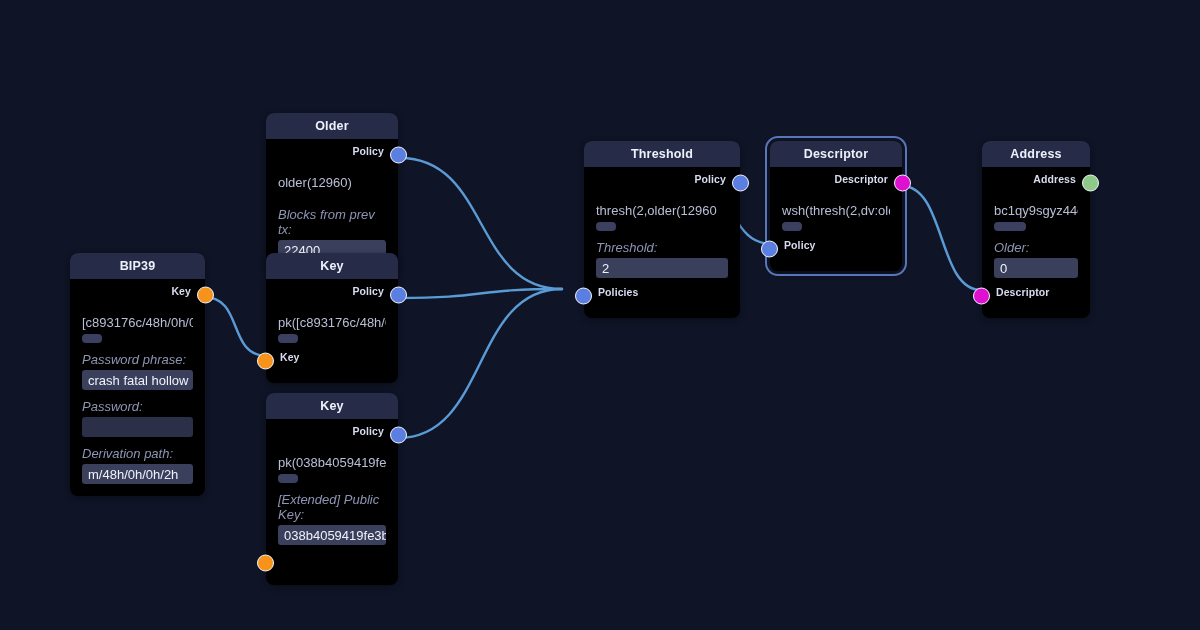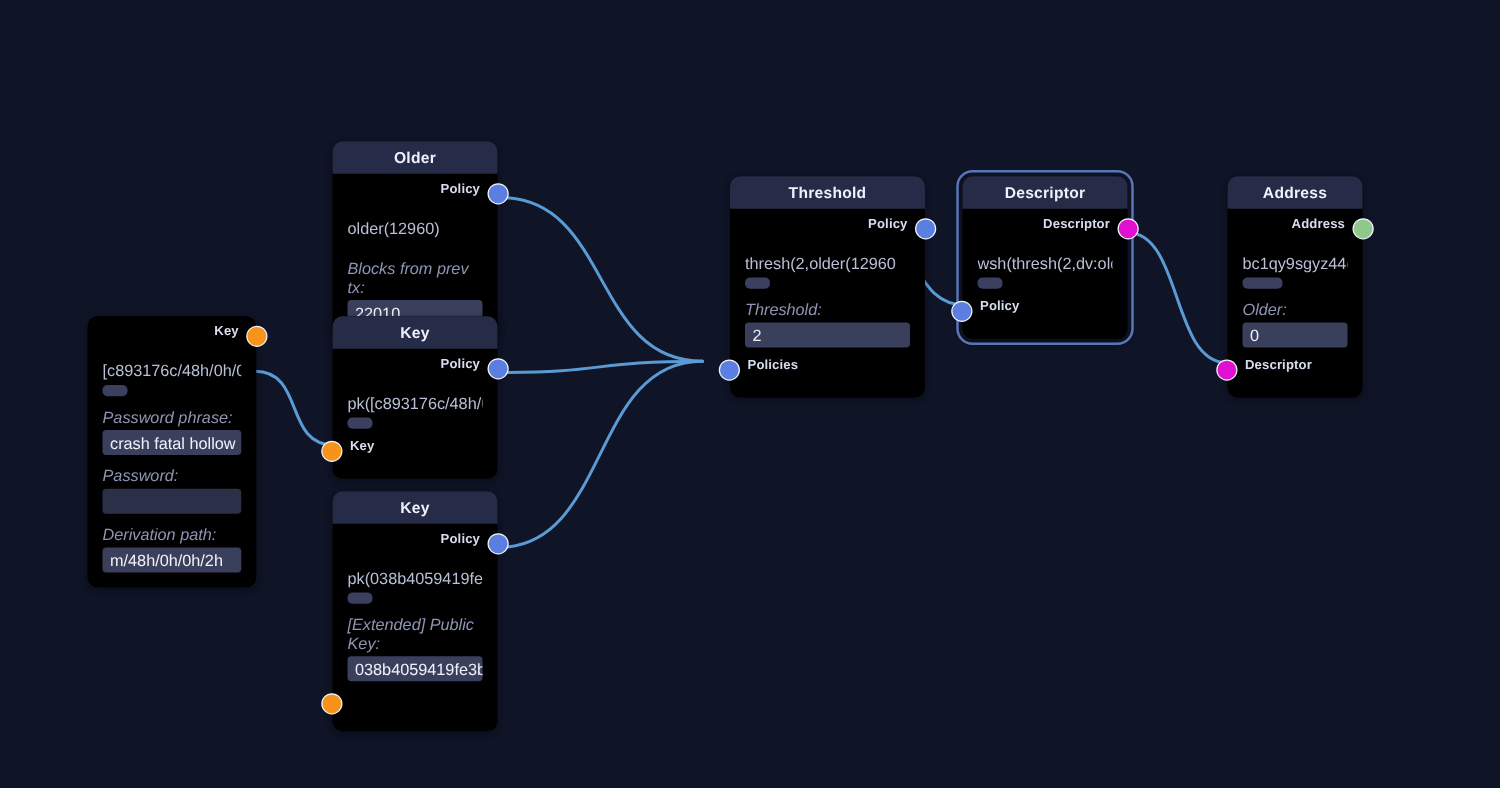"22010" div.field-input { text: 22010 -> 22400 }
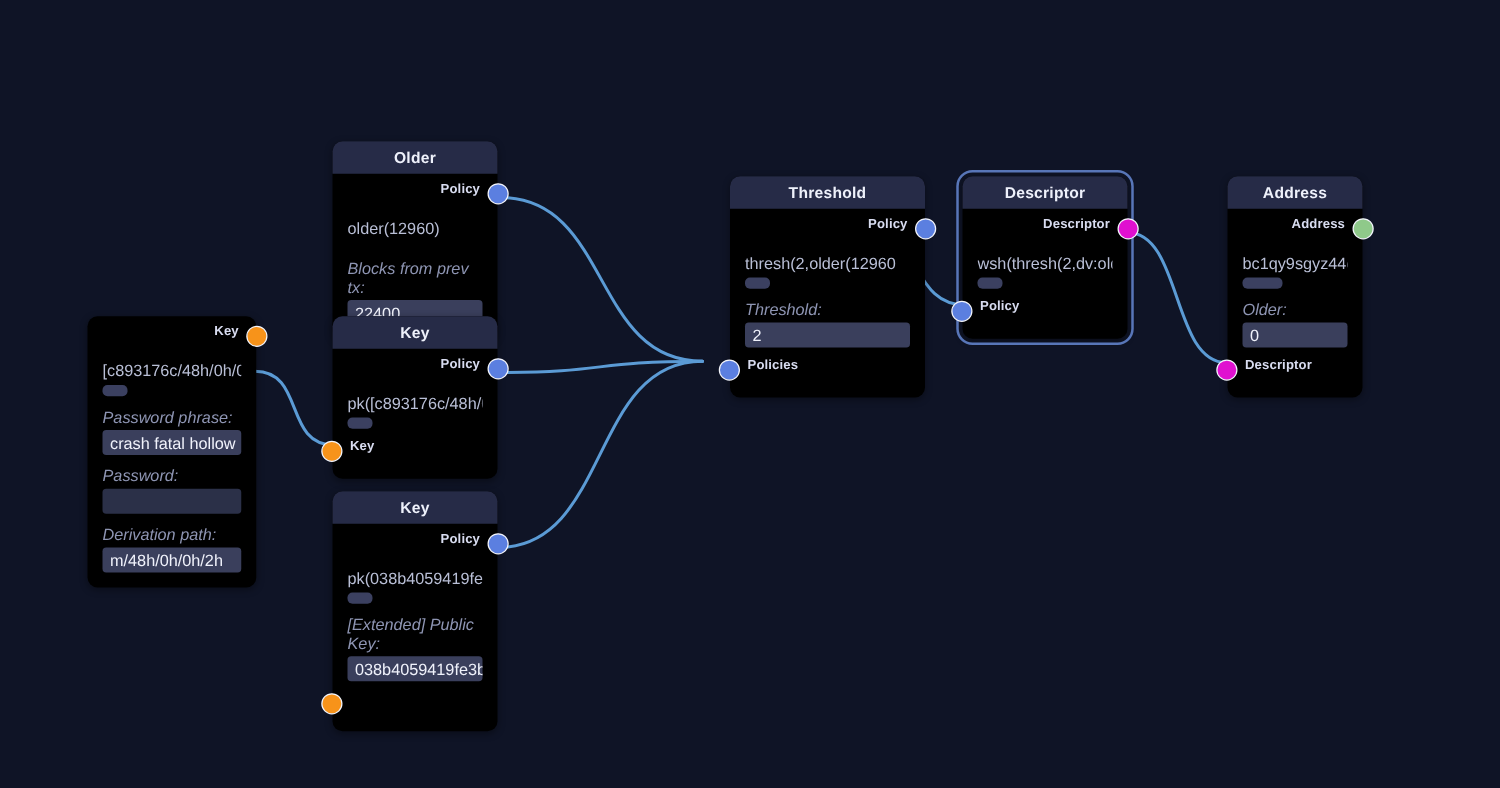"BIP39" div.node-header { html: none -> <div> <div>BIP39</div> </div> }
